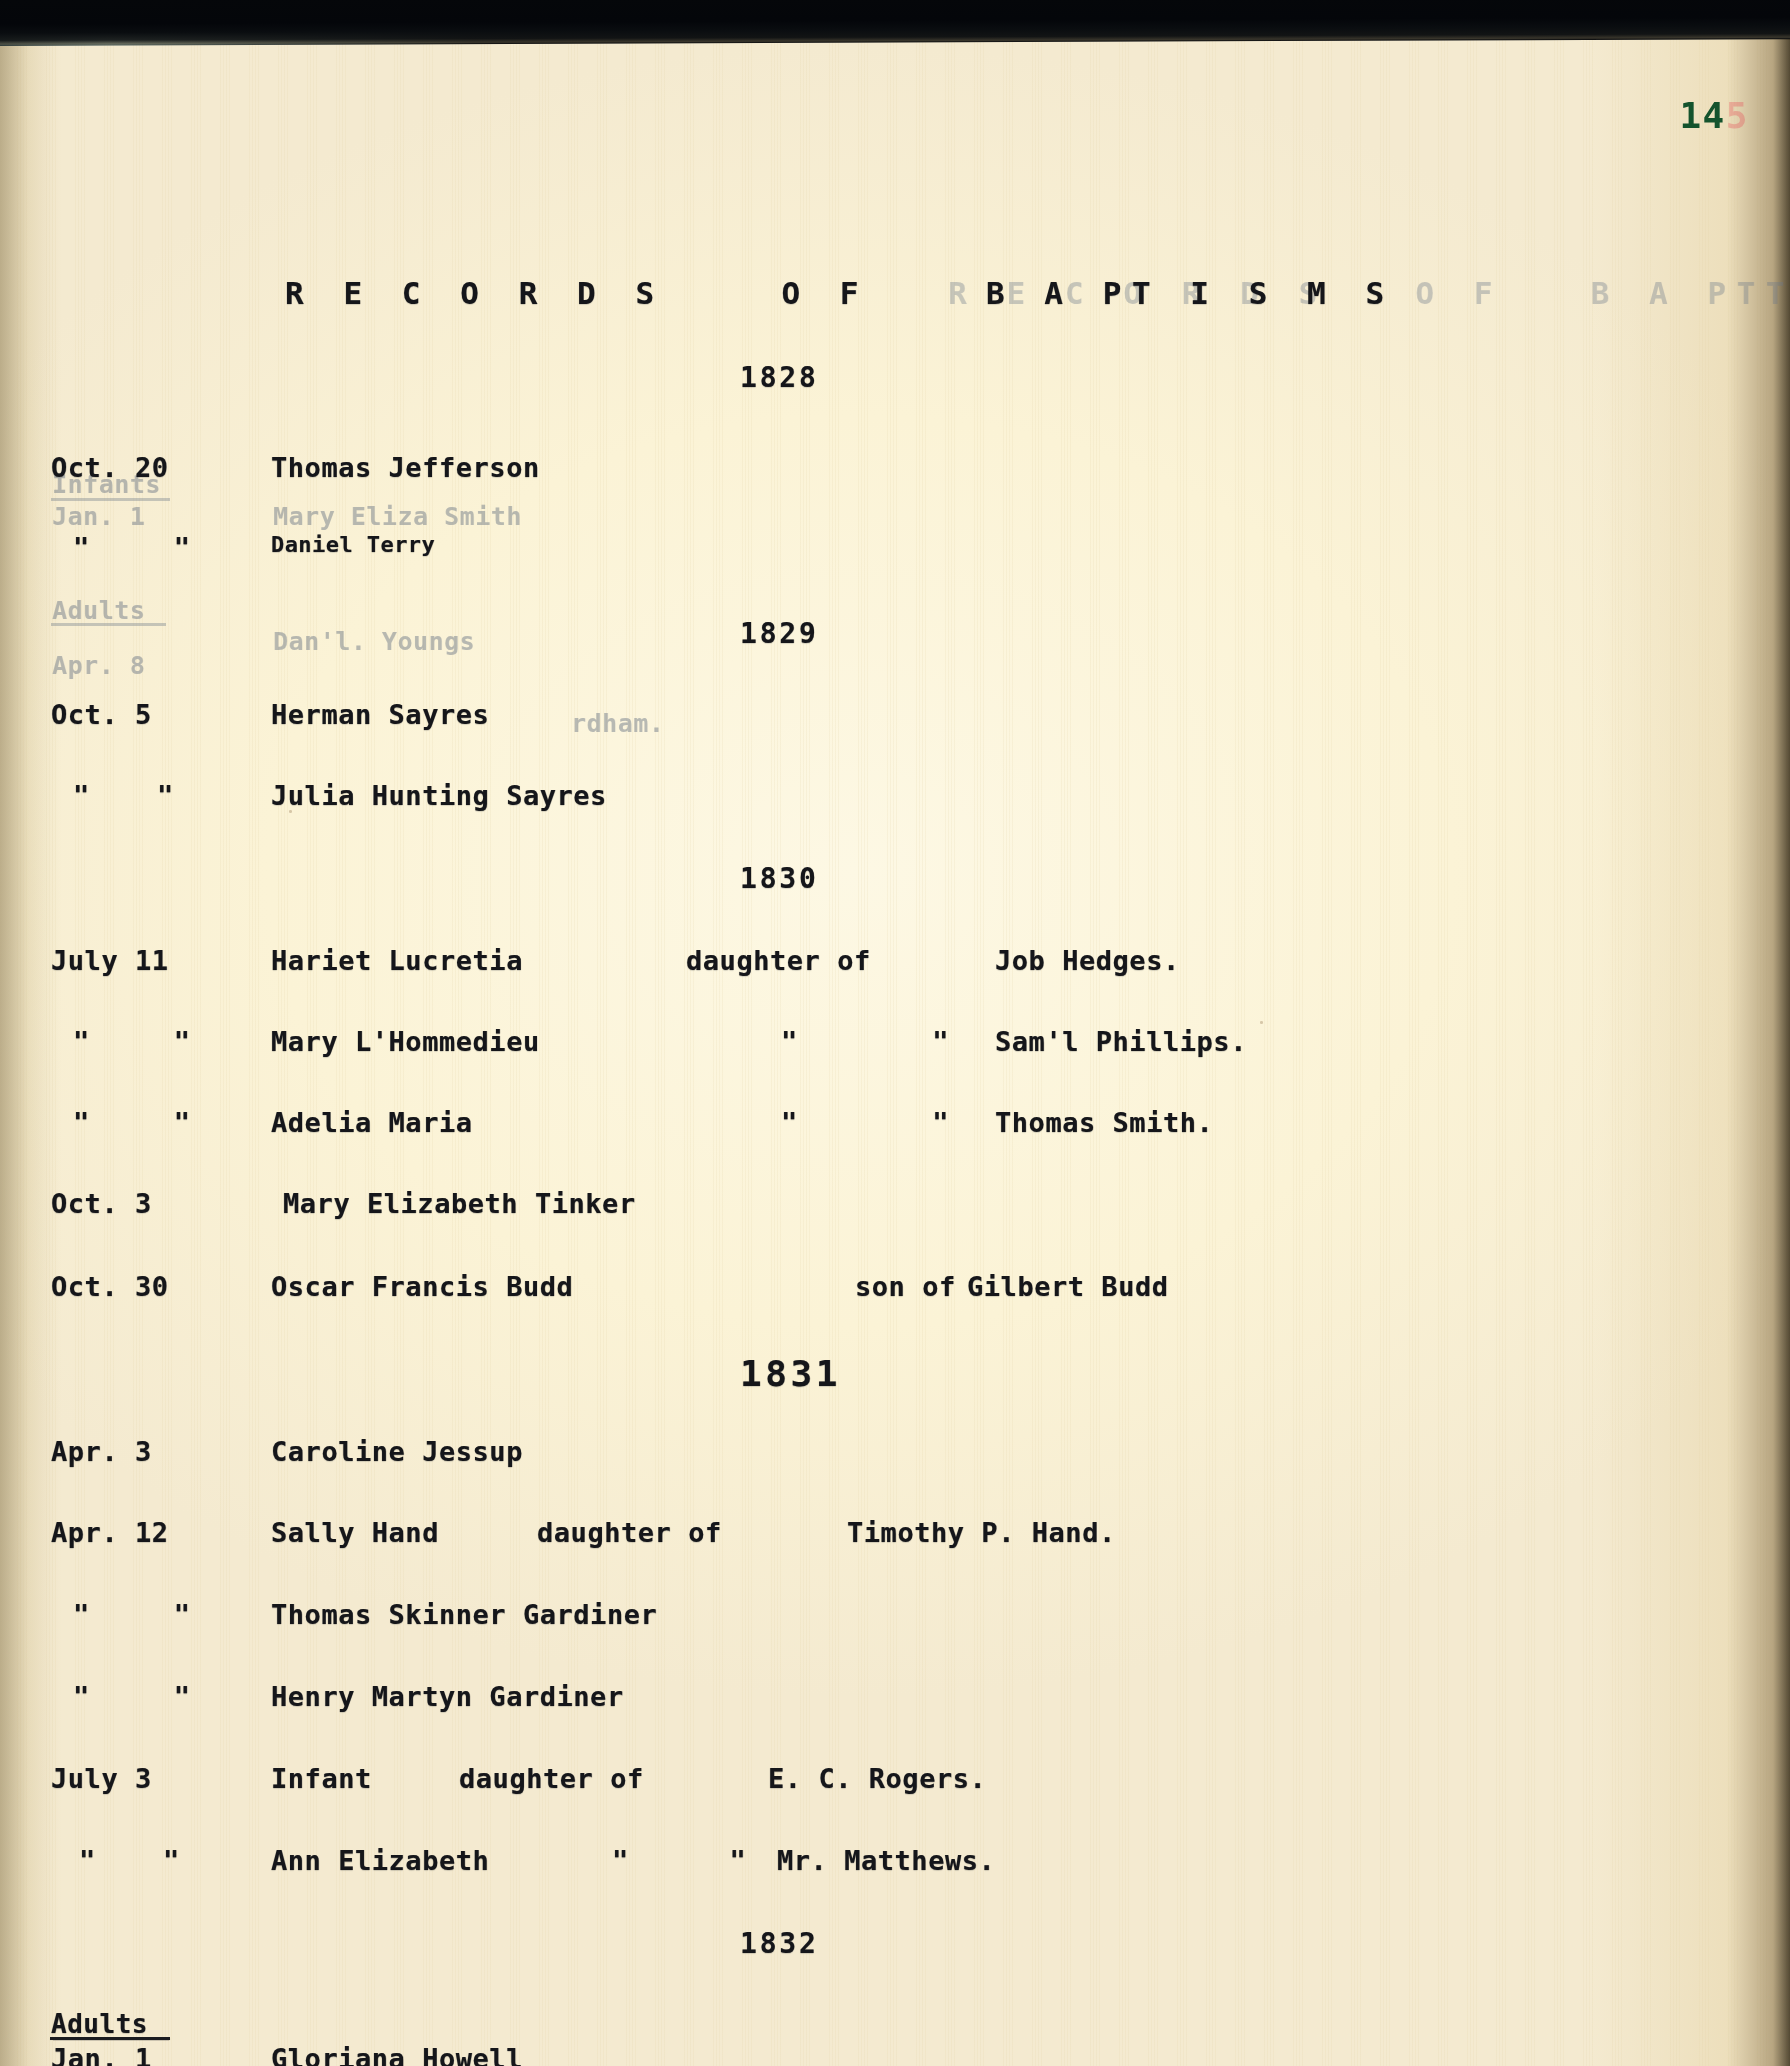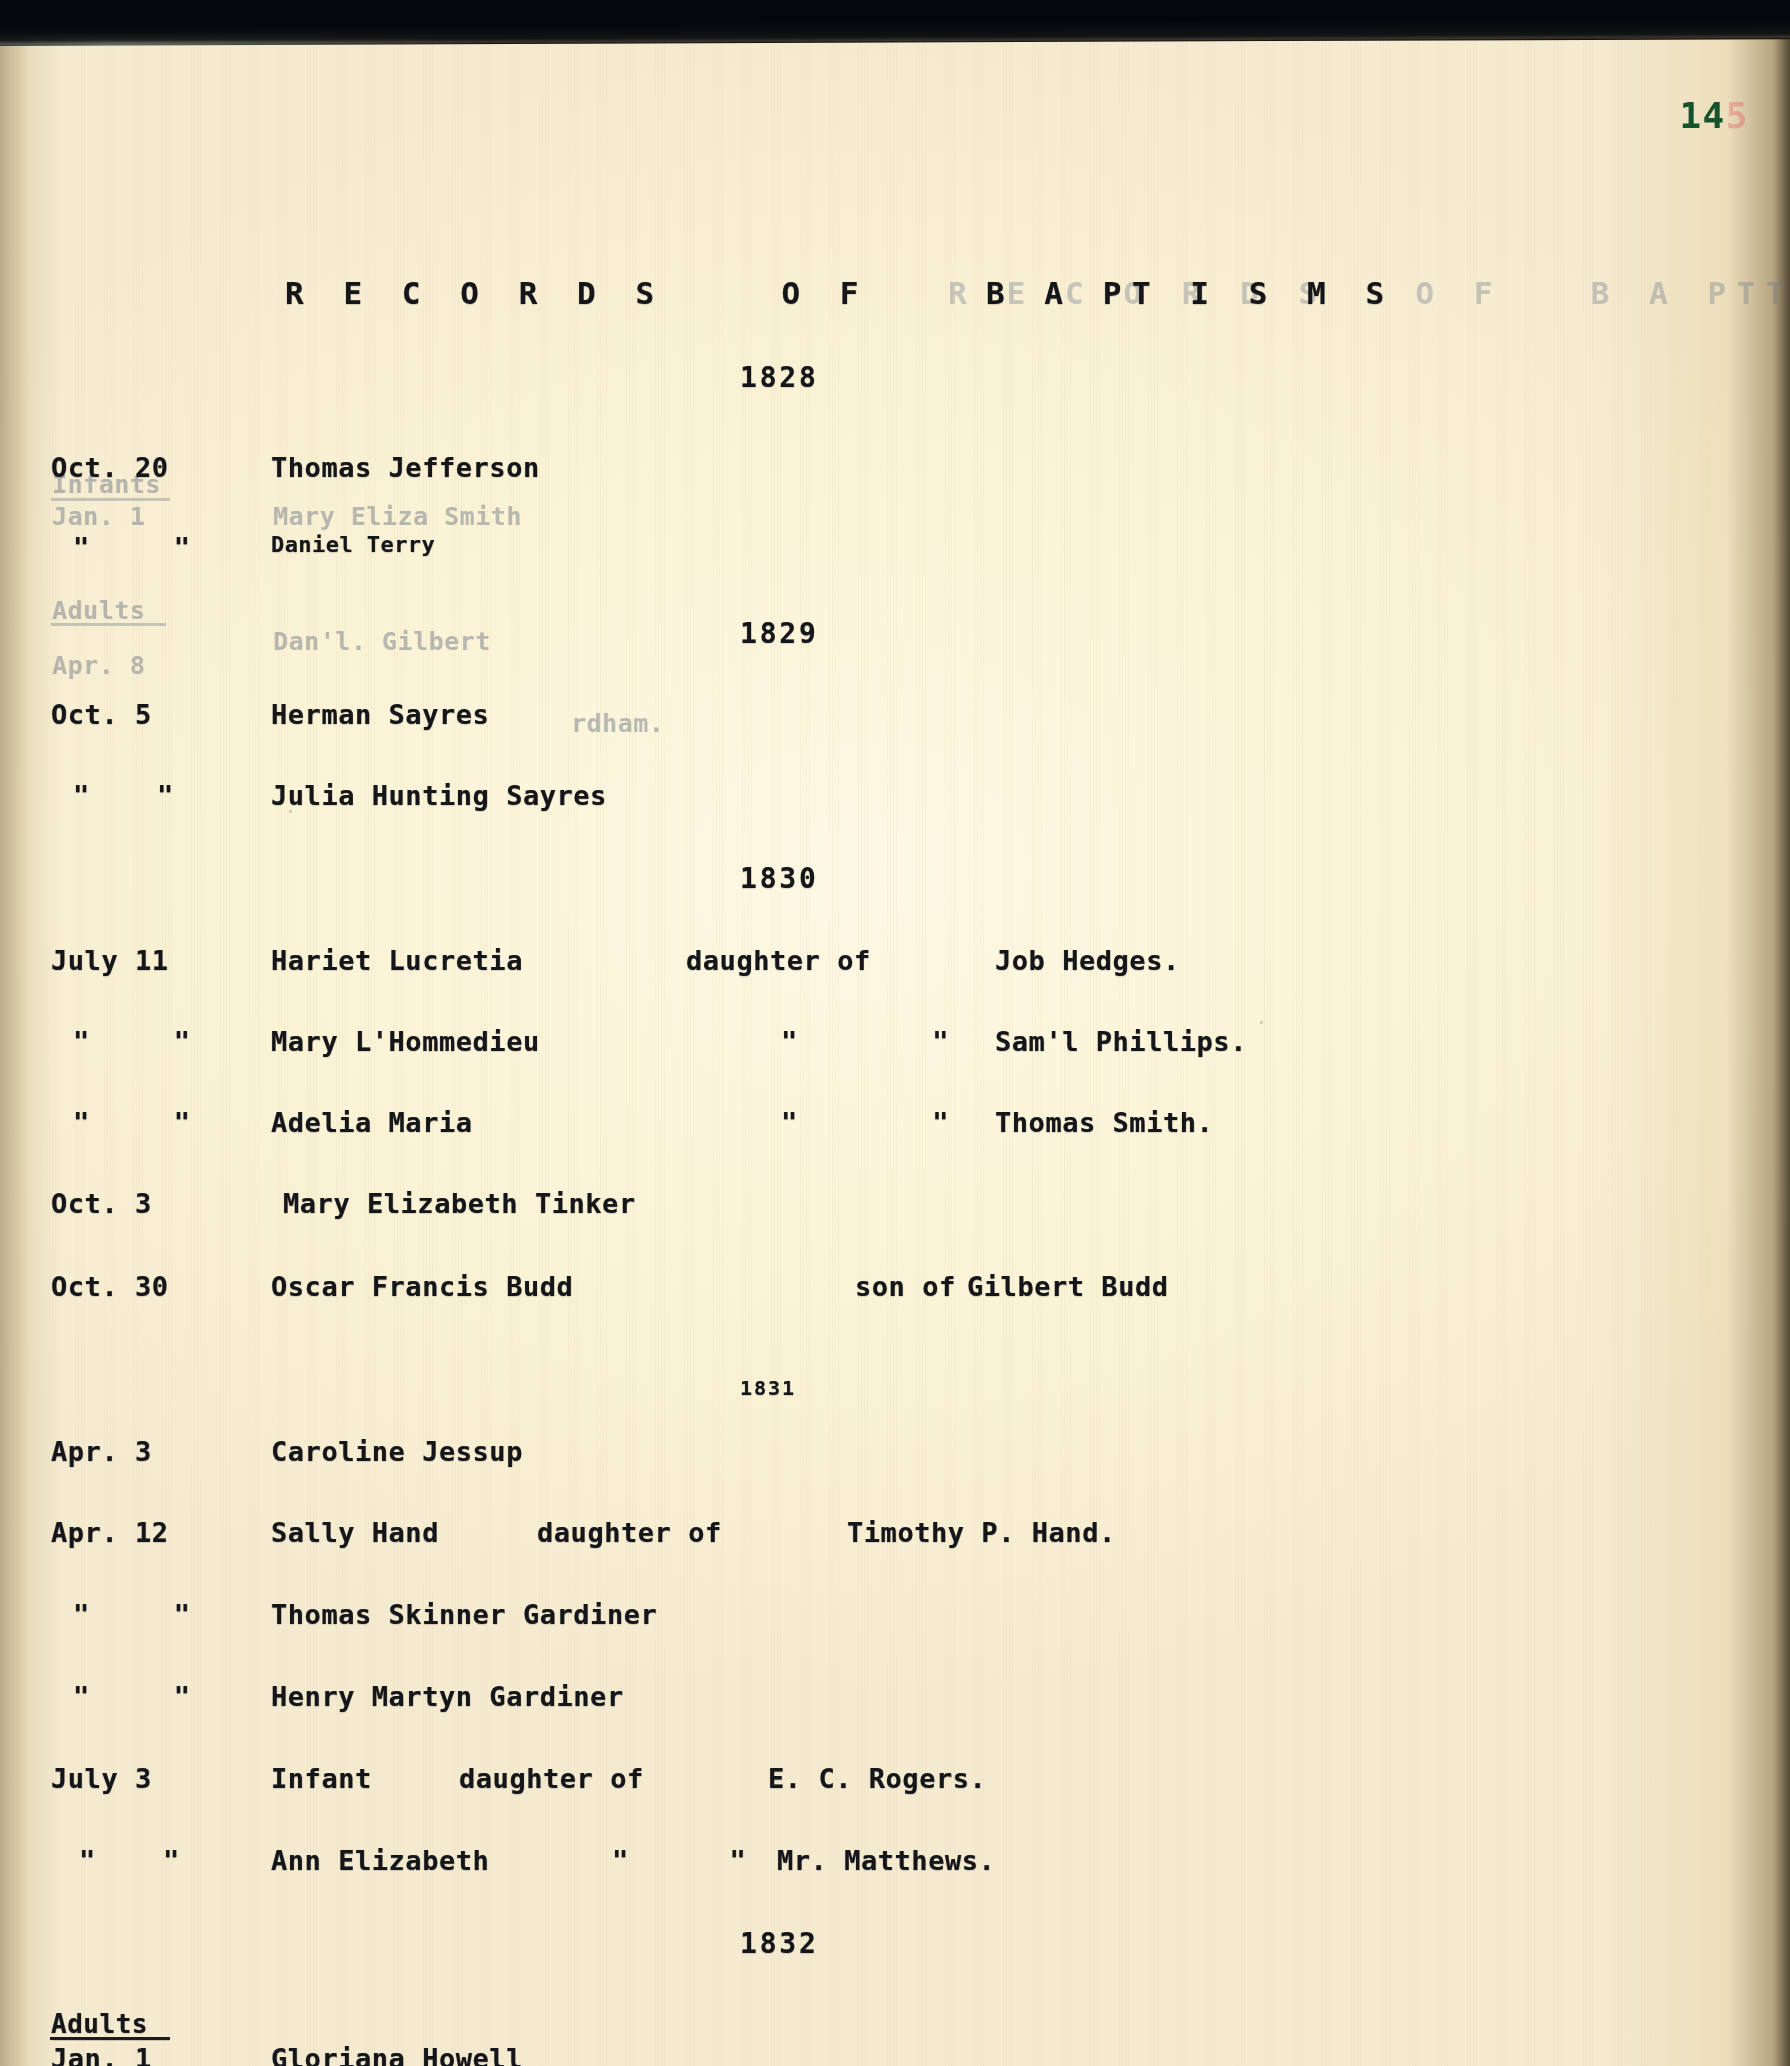"Dan'l. Gilbert" div.ghost { text: Gilbert -> Youngs }
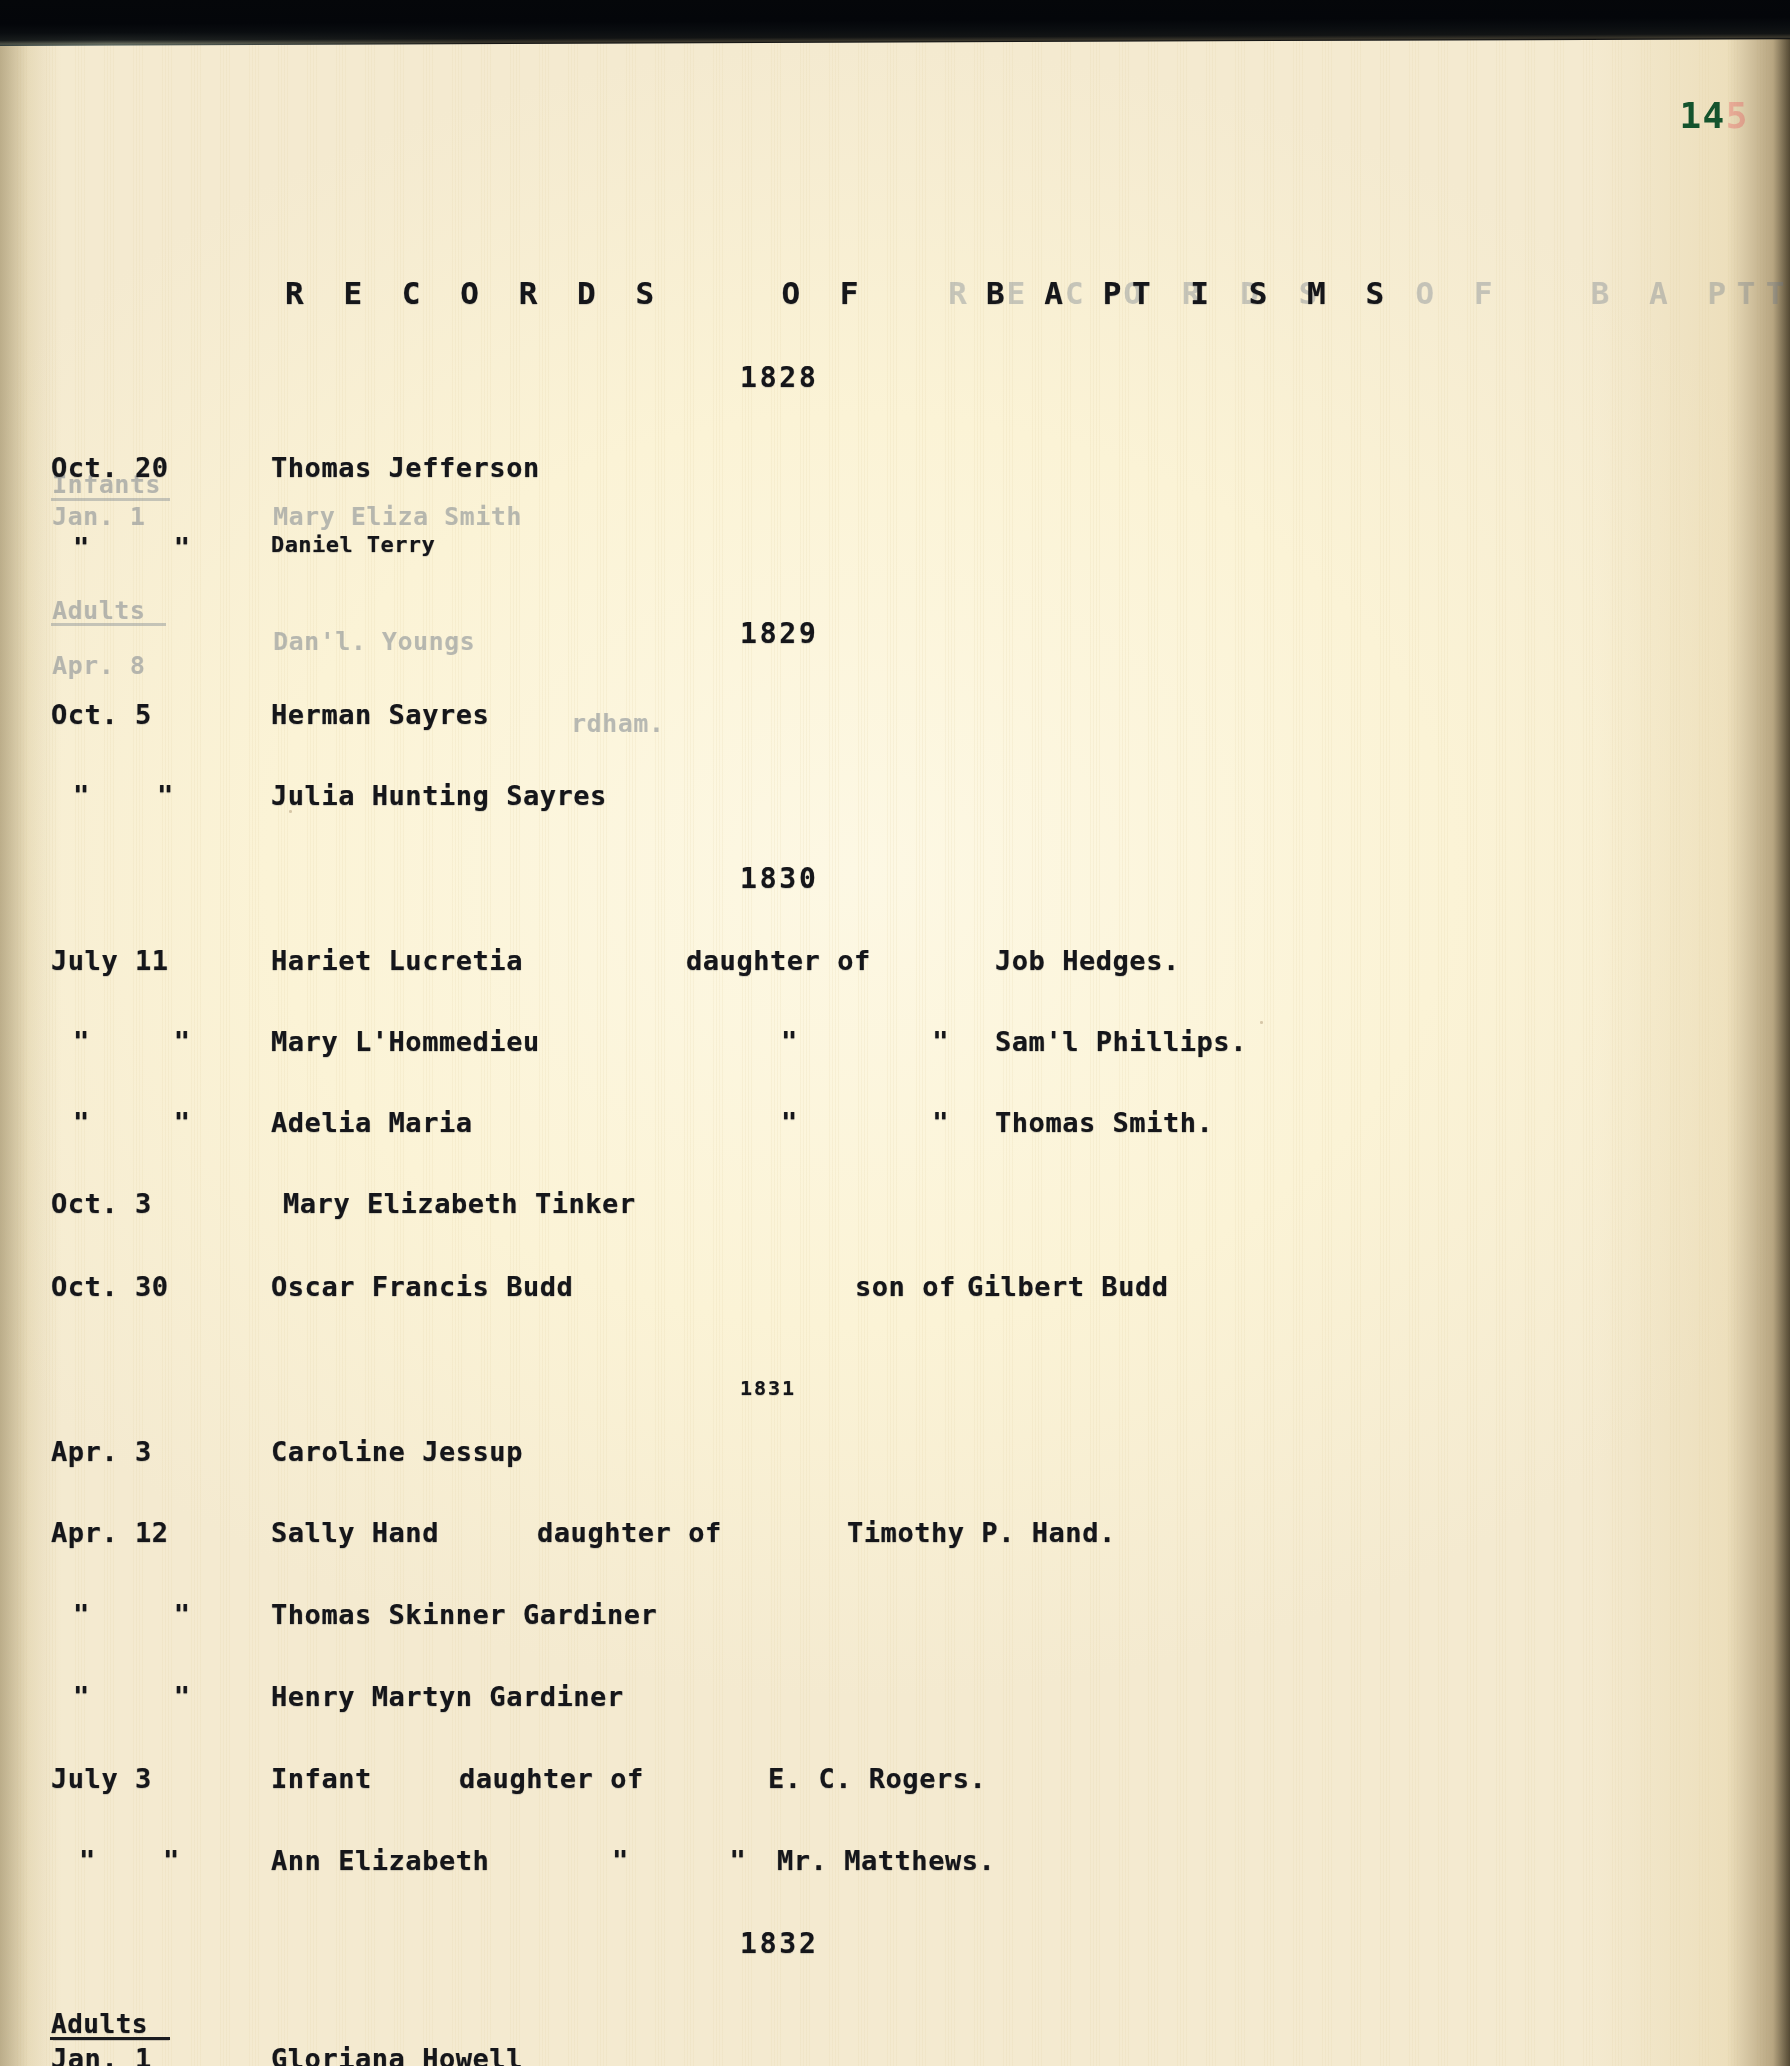"1831" div.ink { font-size: 20px -> 36px; margin-top: 23px -> none }
